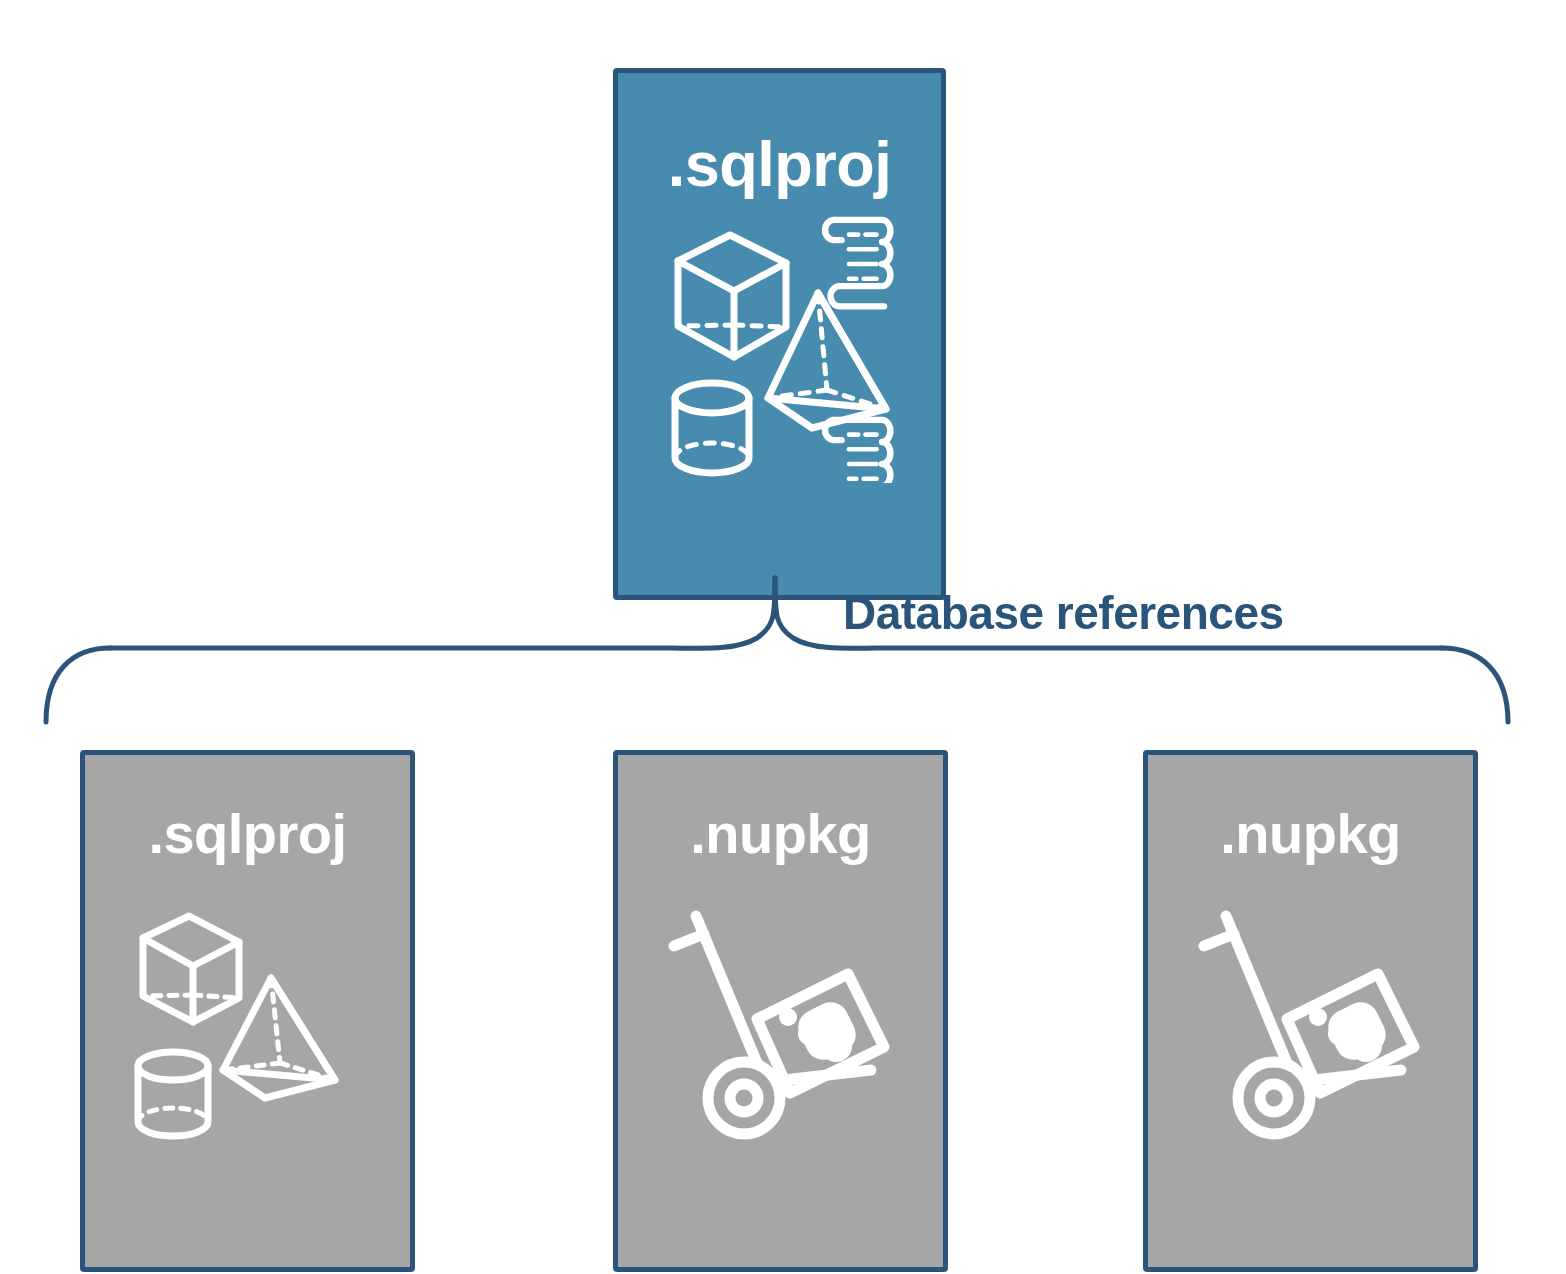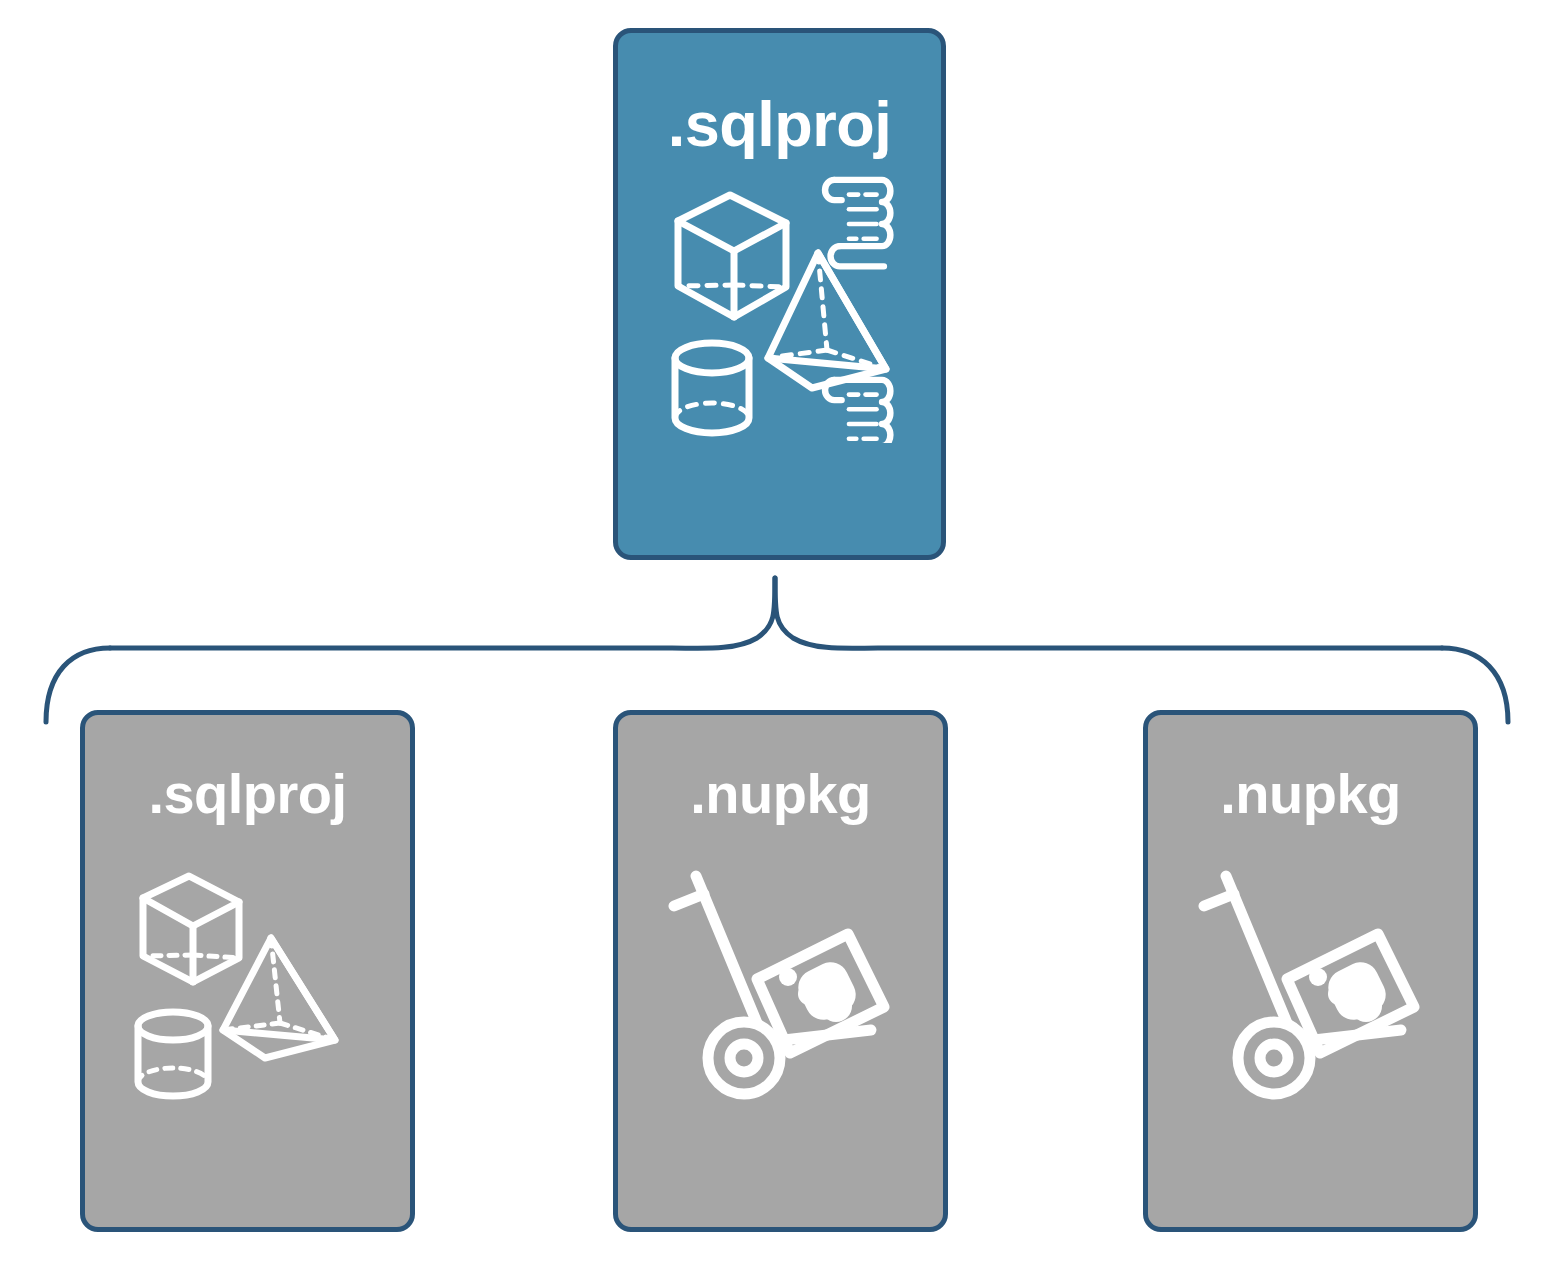".sqlproj" .node { border-radius: 18px -> 4px; margin-top: none -> 40px }
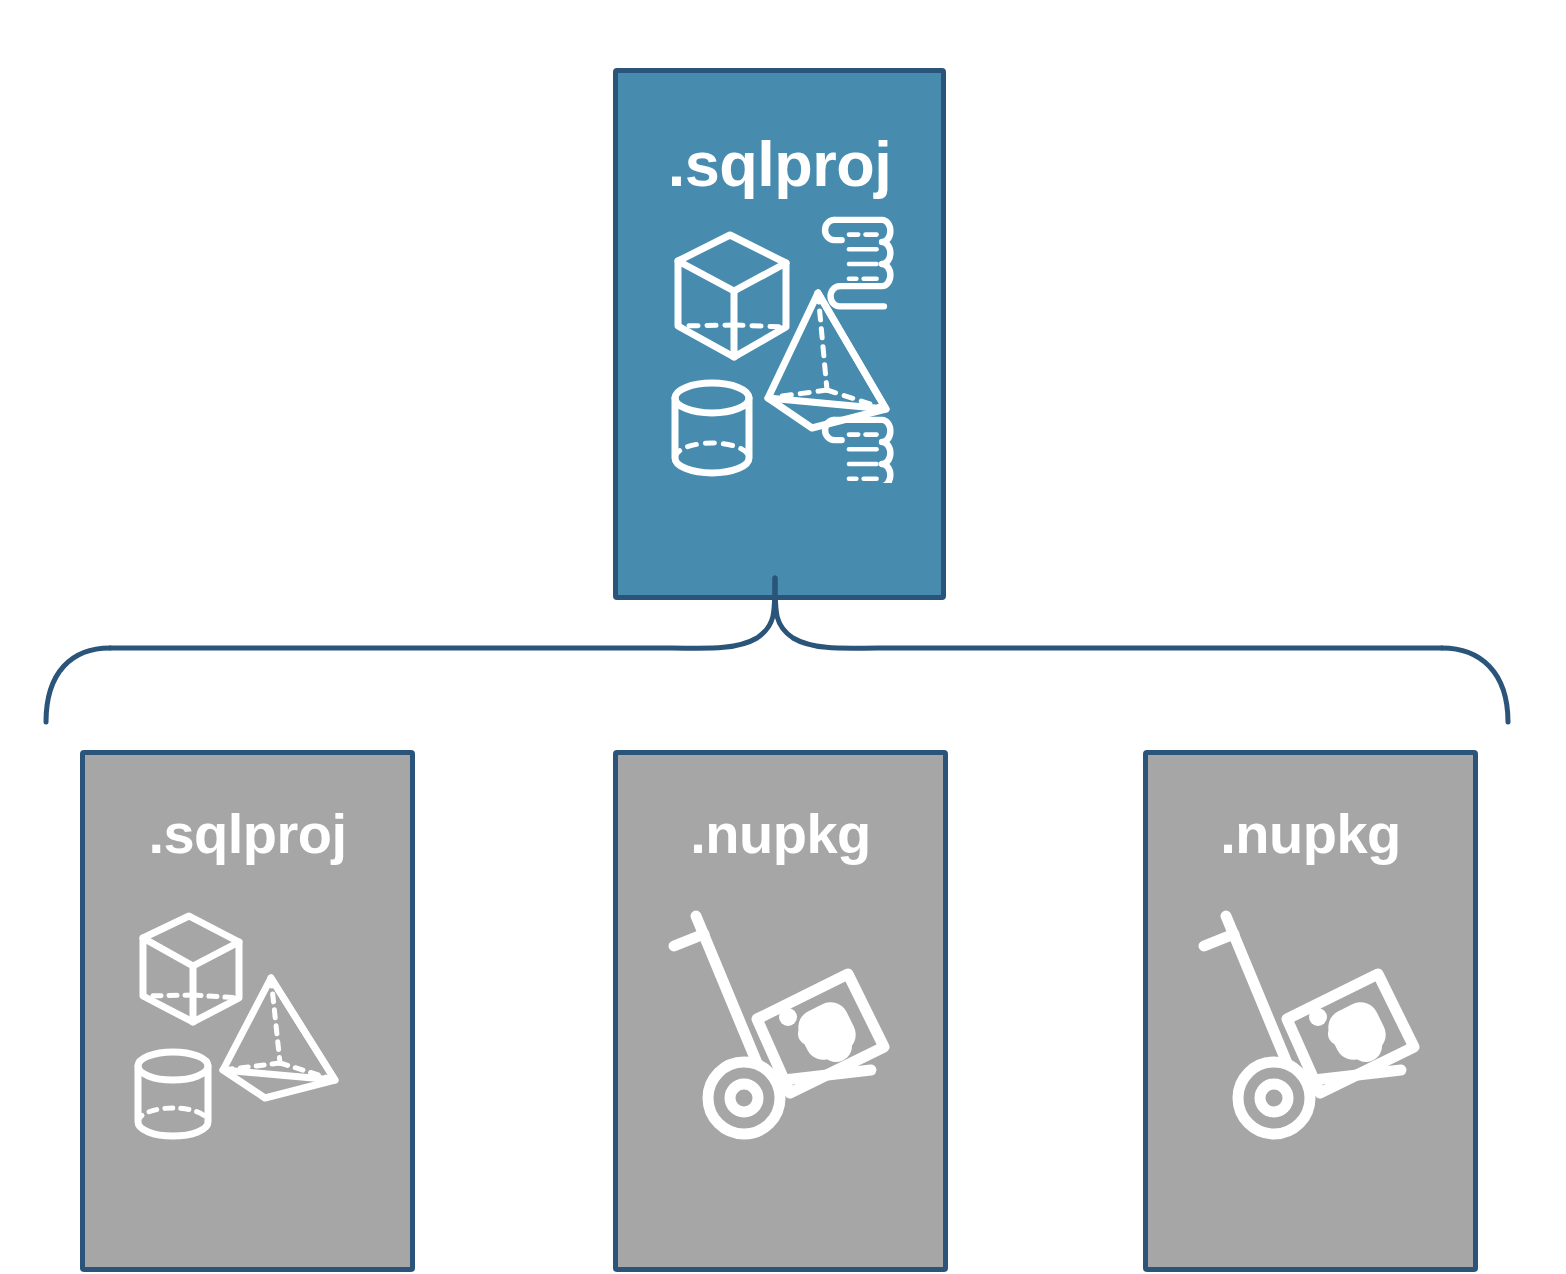"Database references" div { html: none -> <div>Database references</div> }
